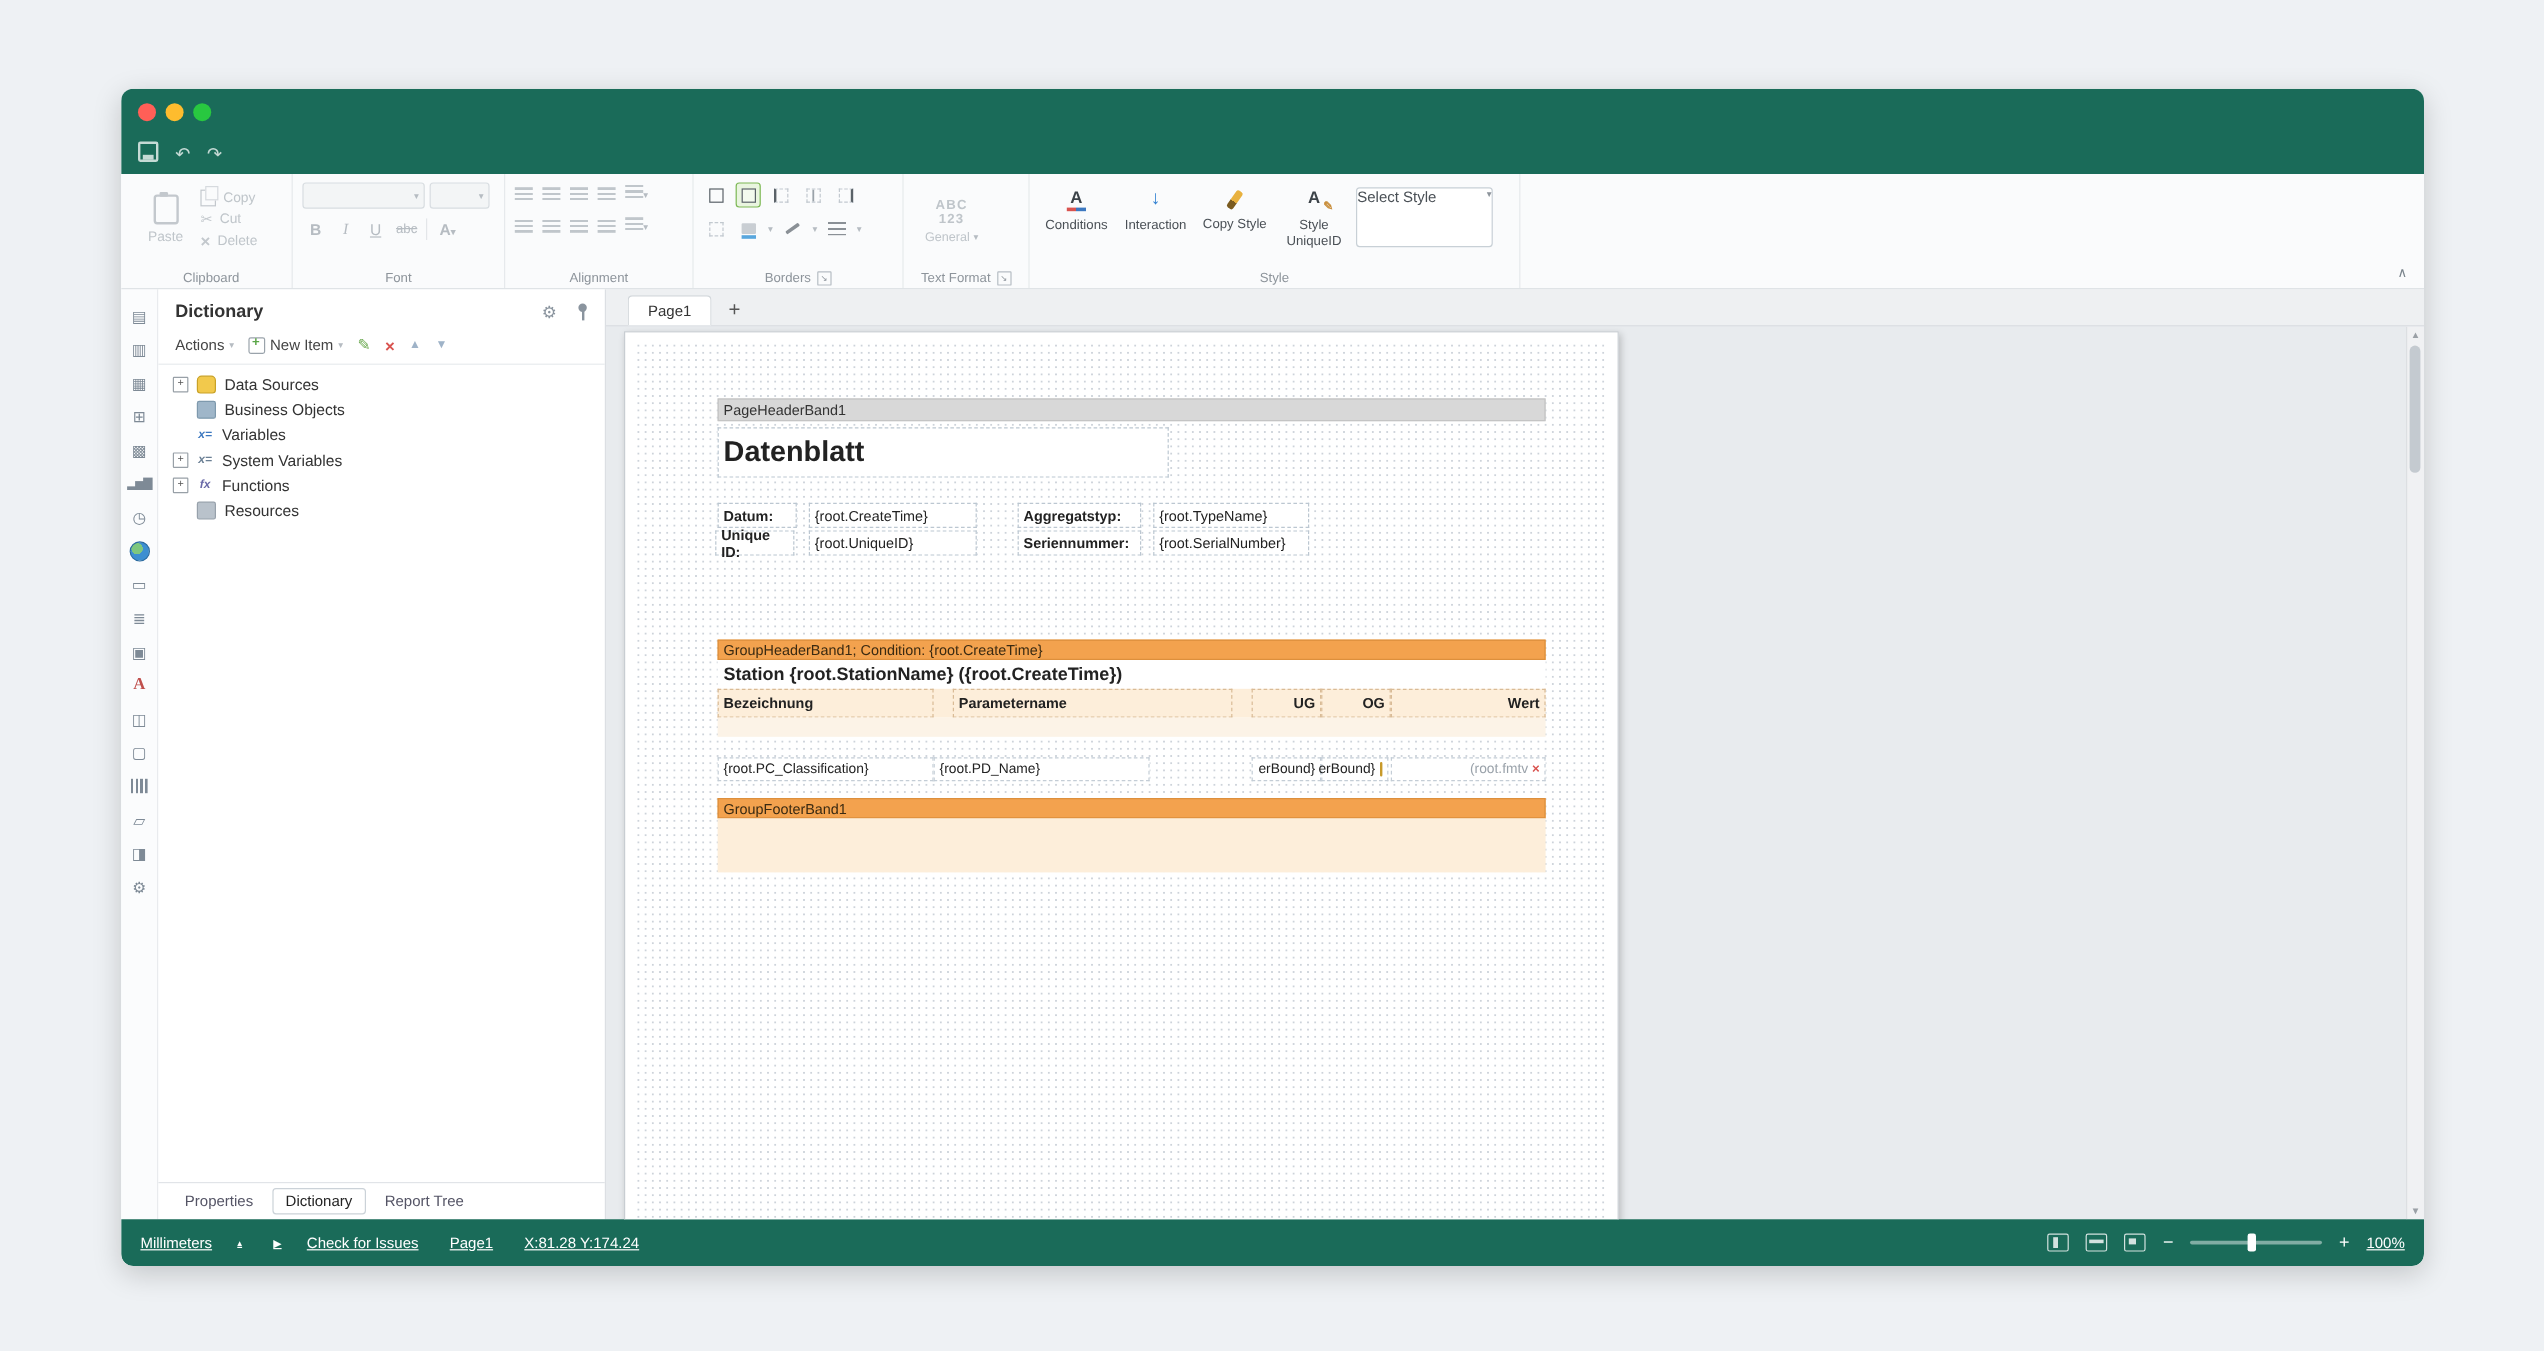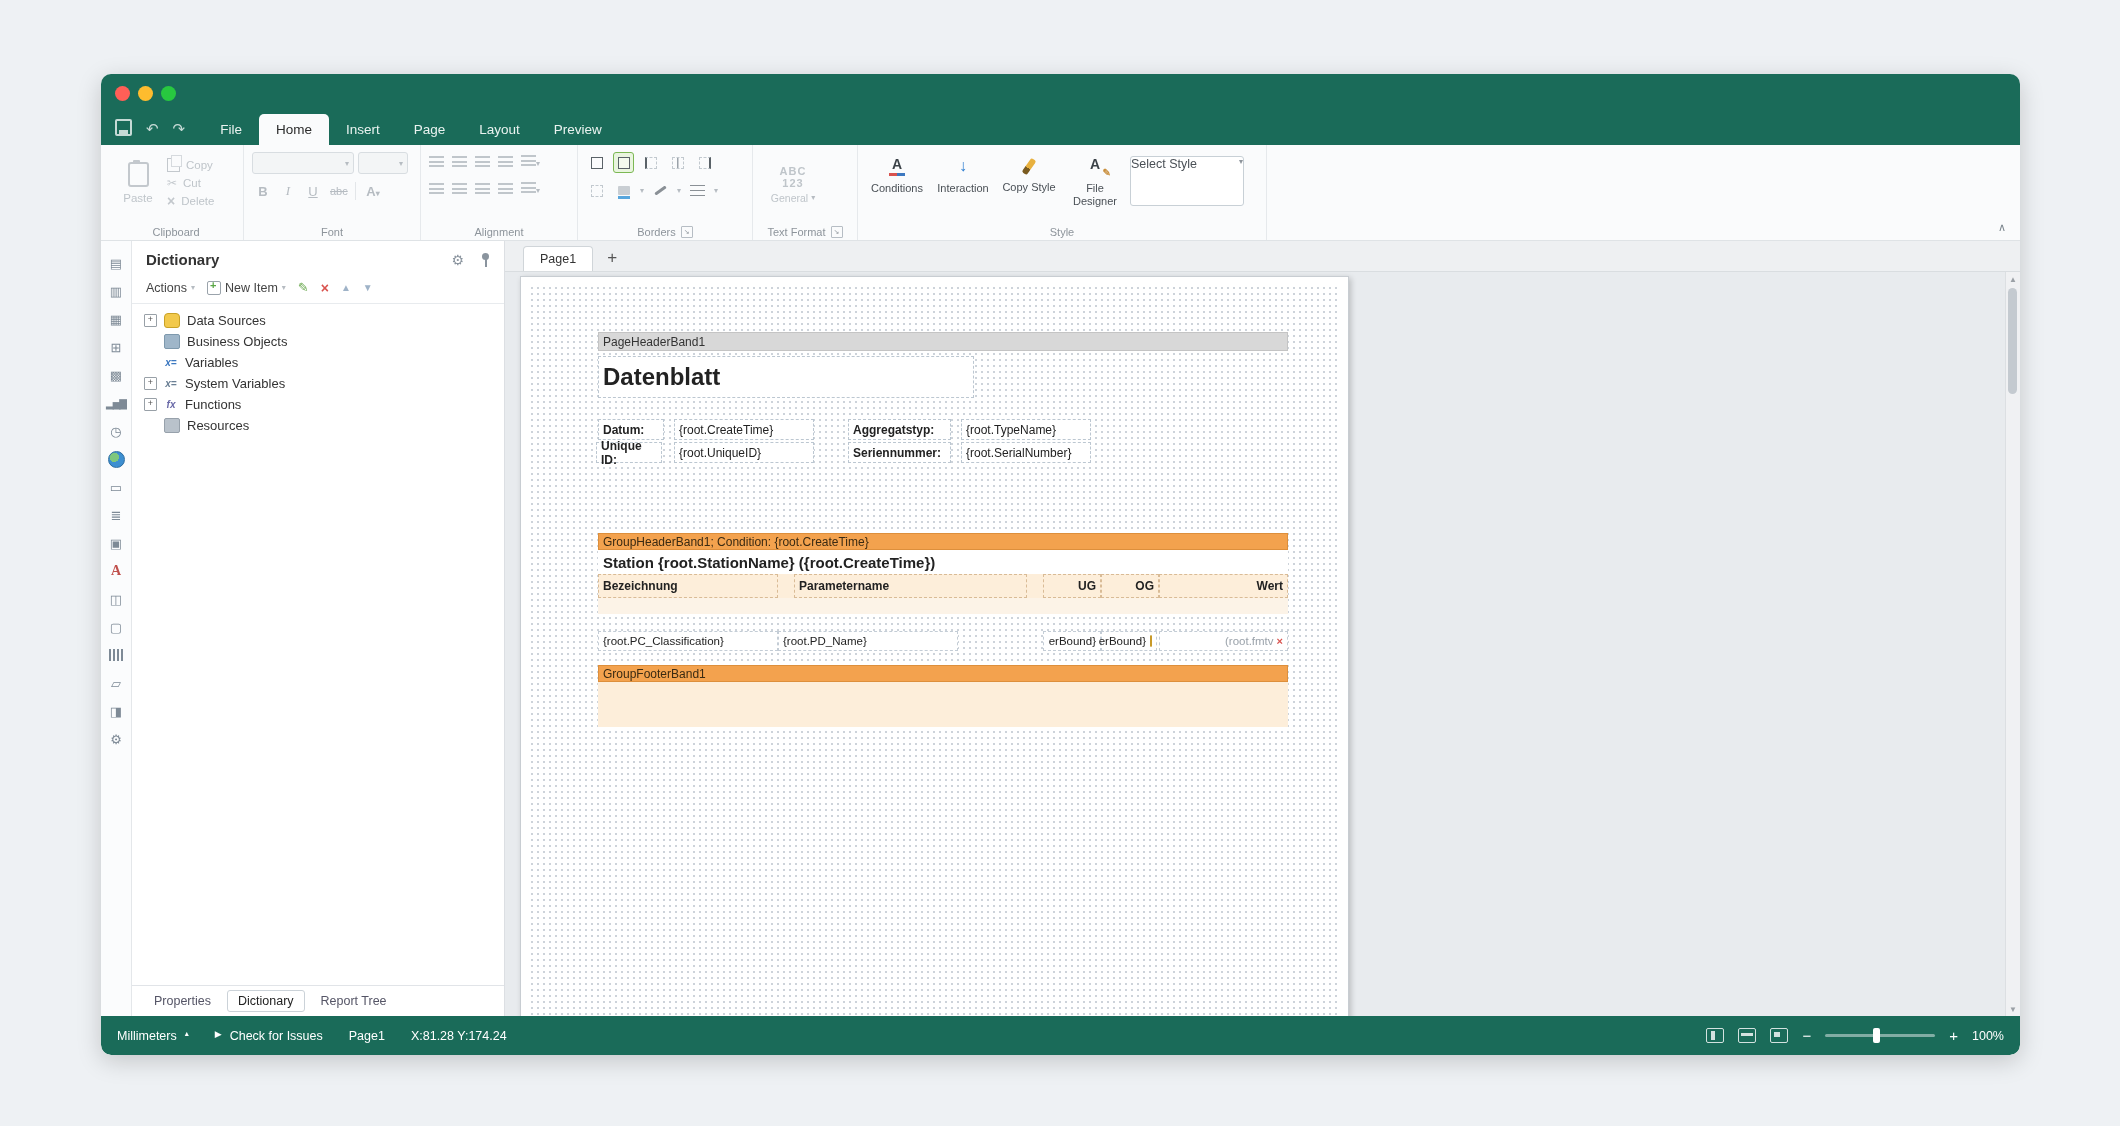"File" div.mtabs { html: <div> <span>File</span> <span>Home</span> <span>Insert</span> <span>Page</span> <span>Layout</span> <span>Preview</span> </div> -> none }
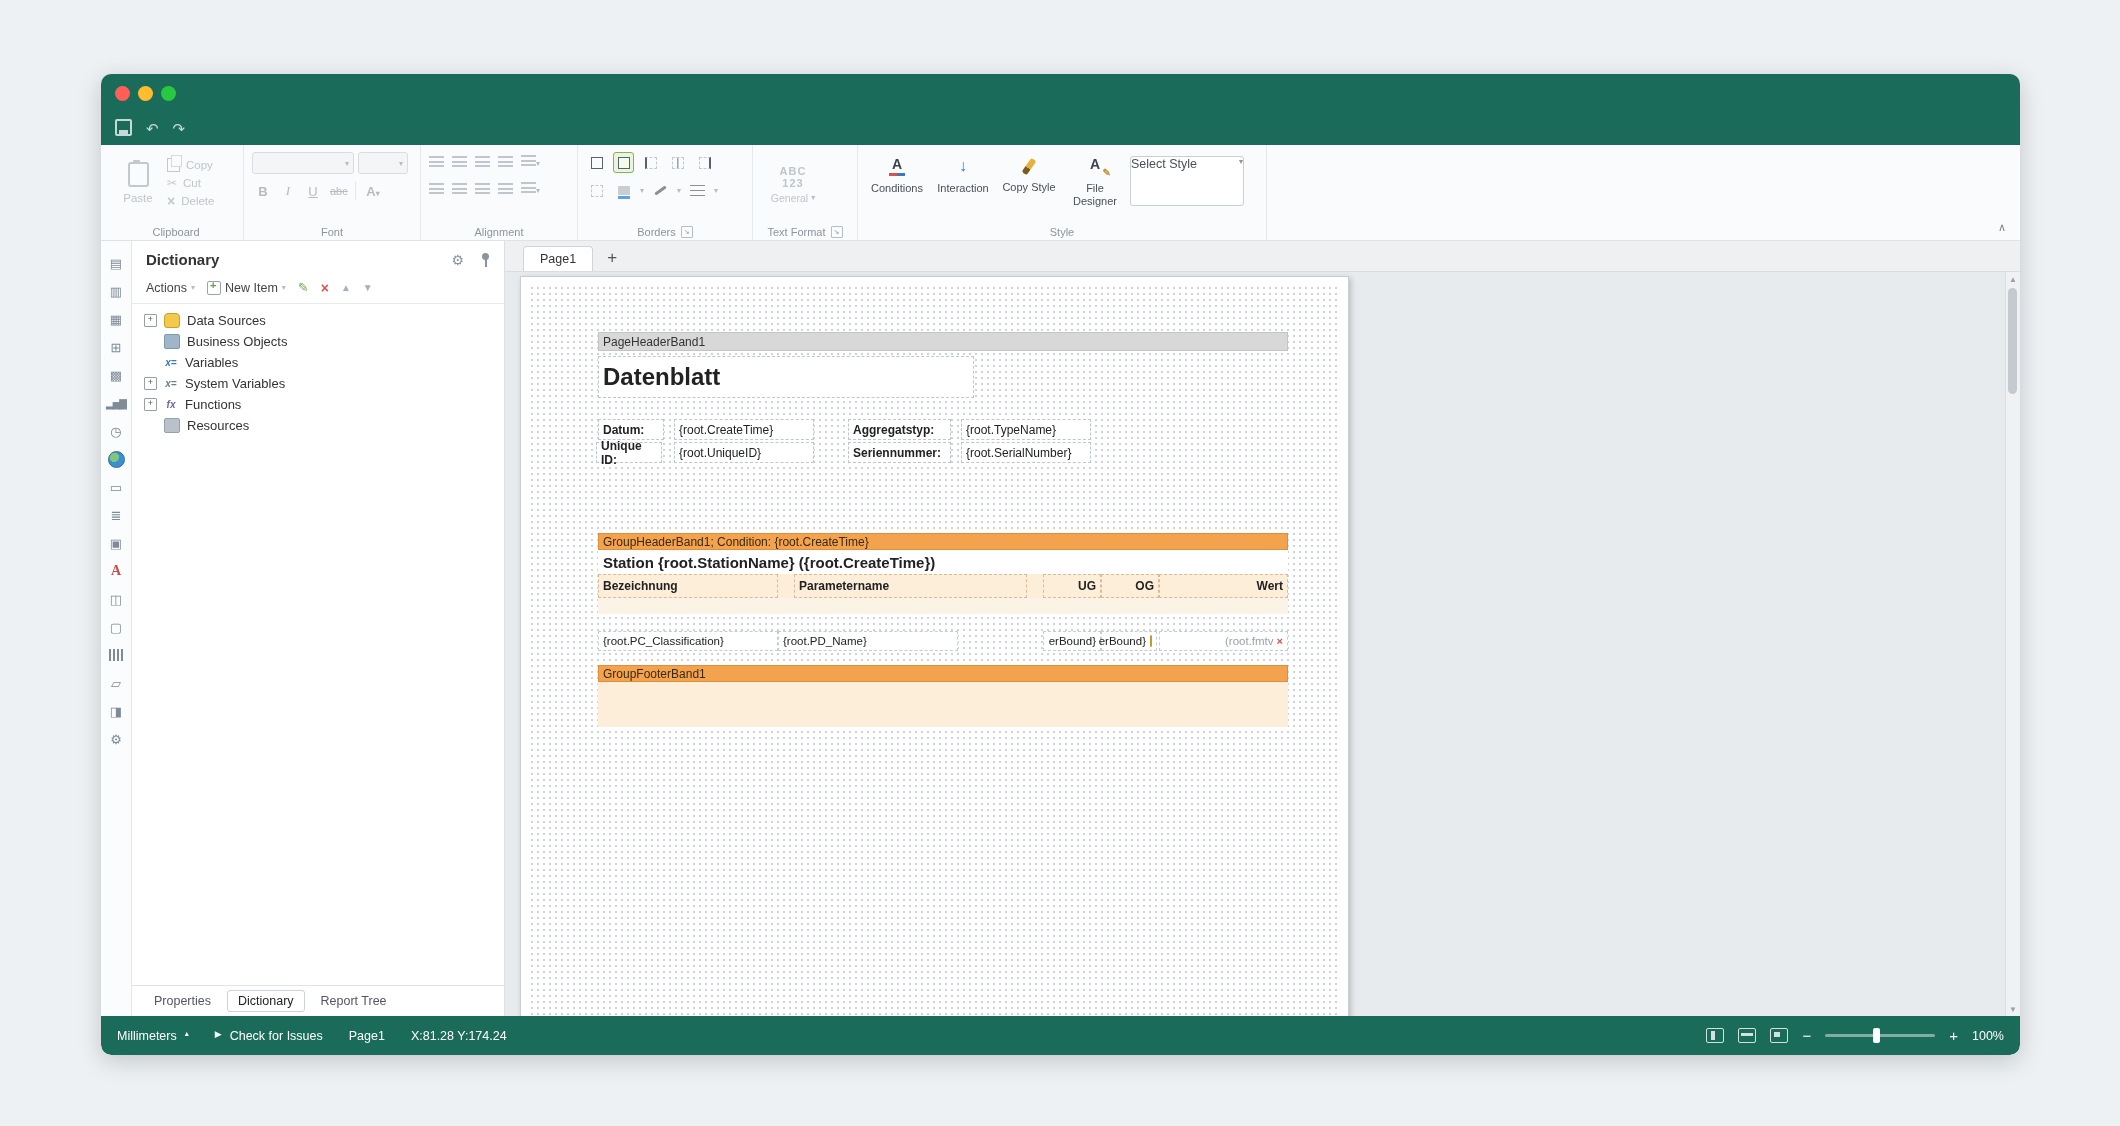"File Designer" span.blabel { text: File Designer -> Style UniqueID }
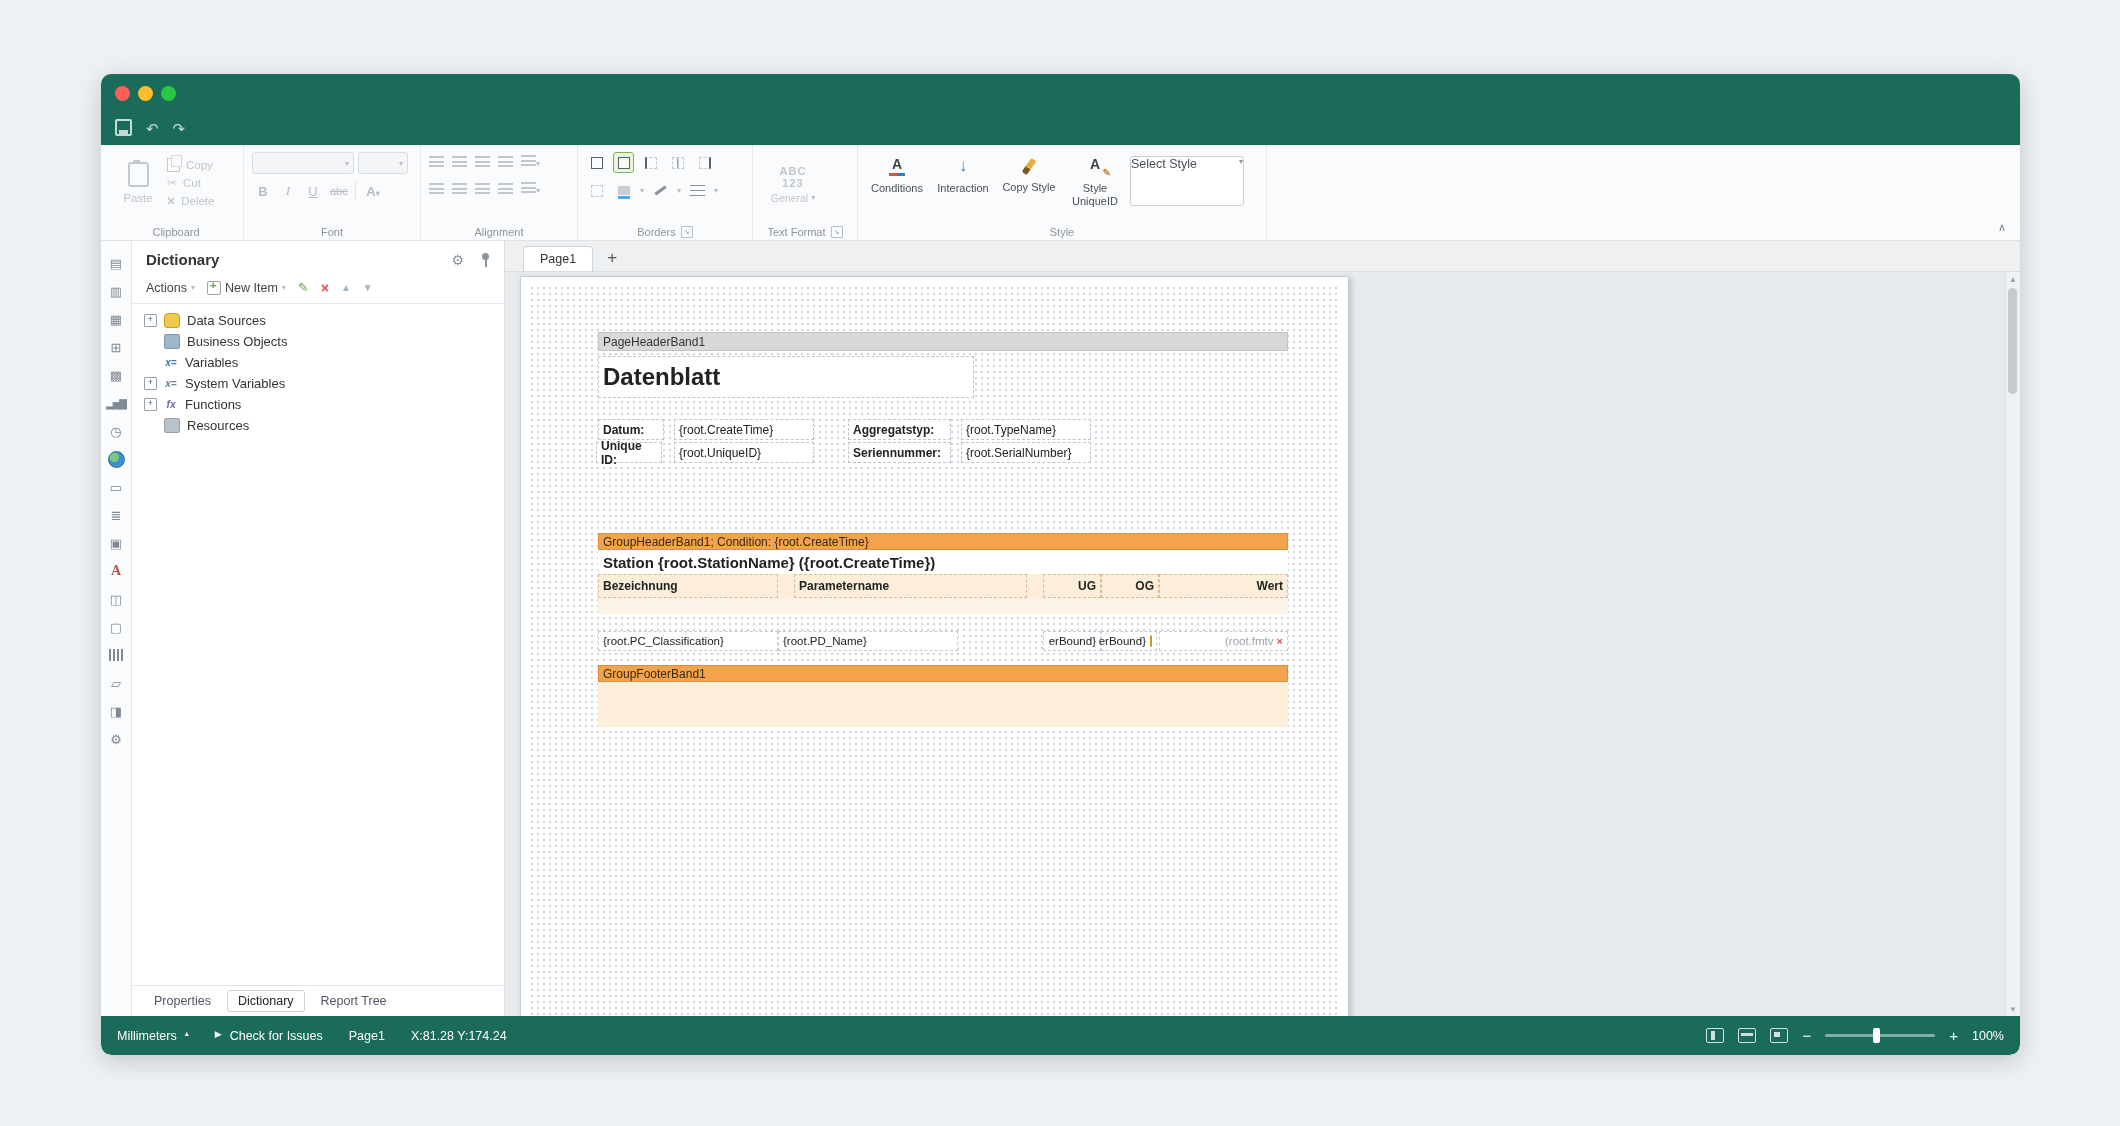"Millimeters" .sitem { align-items: flex-start -> center; gap: 8px -> 21px; text-decoration: none -> underline }
